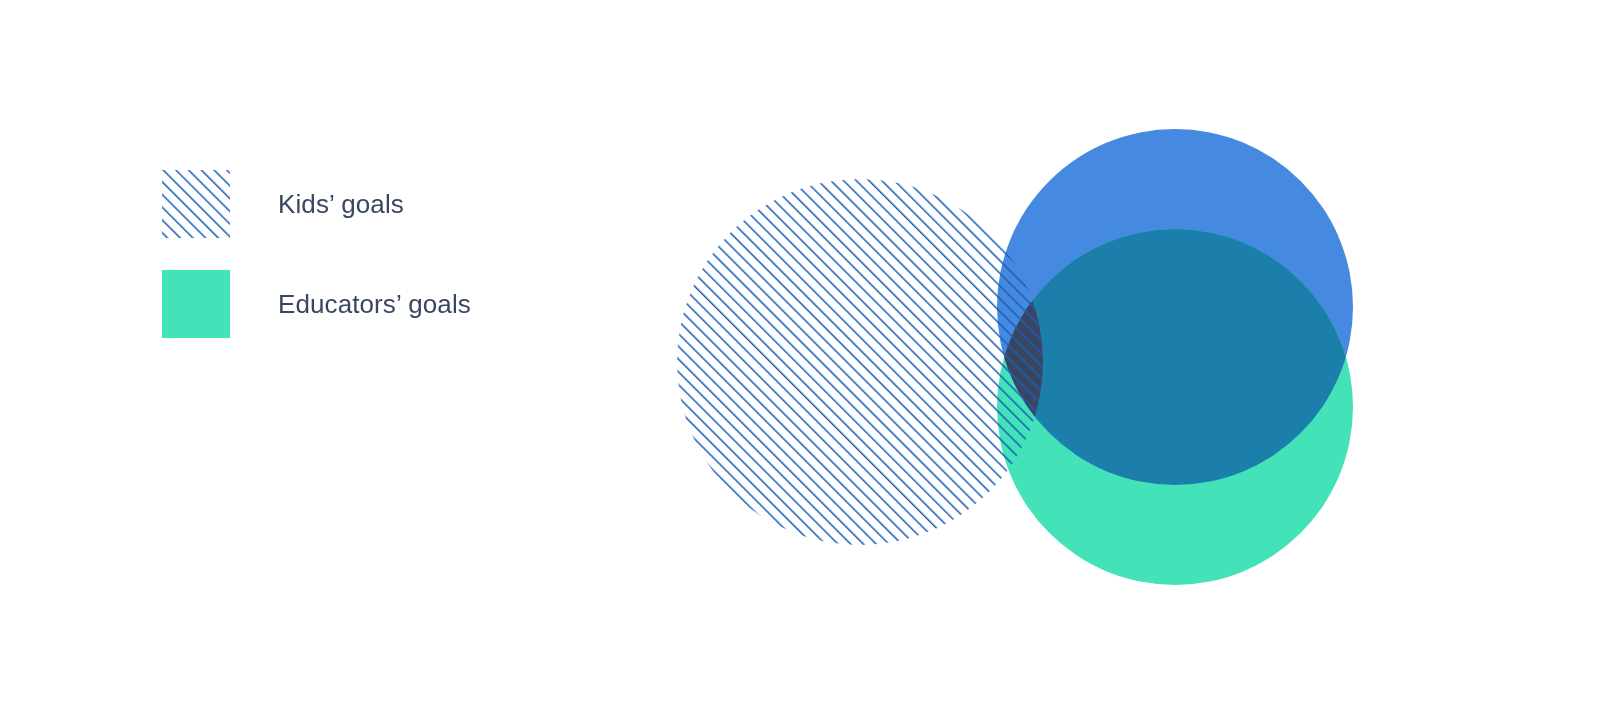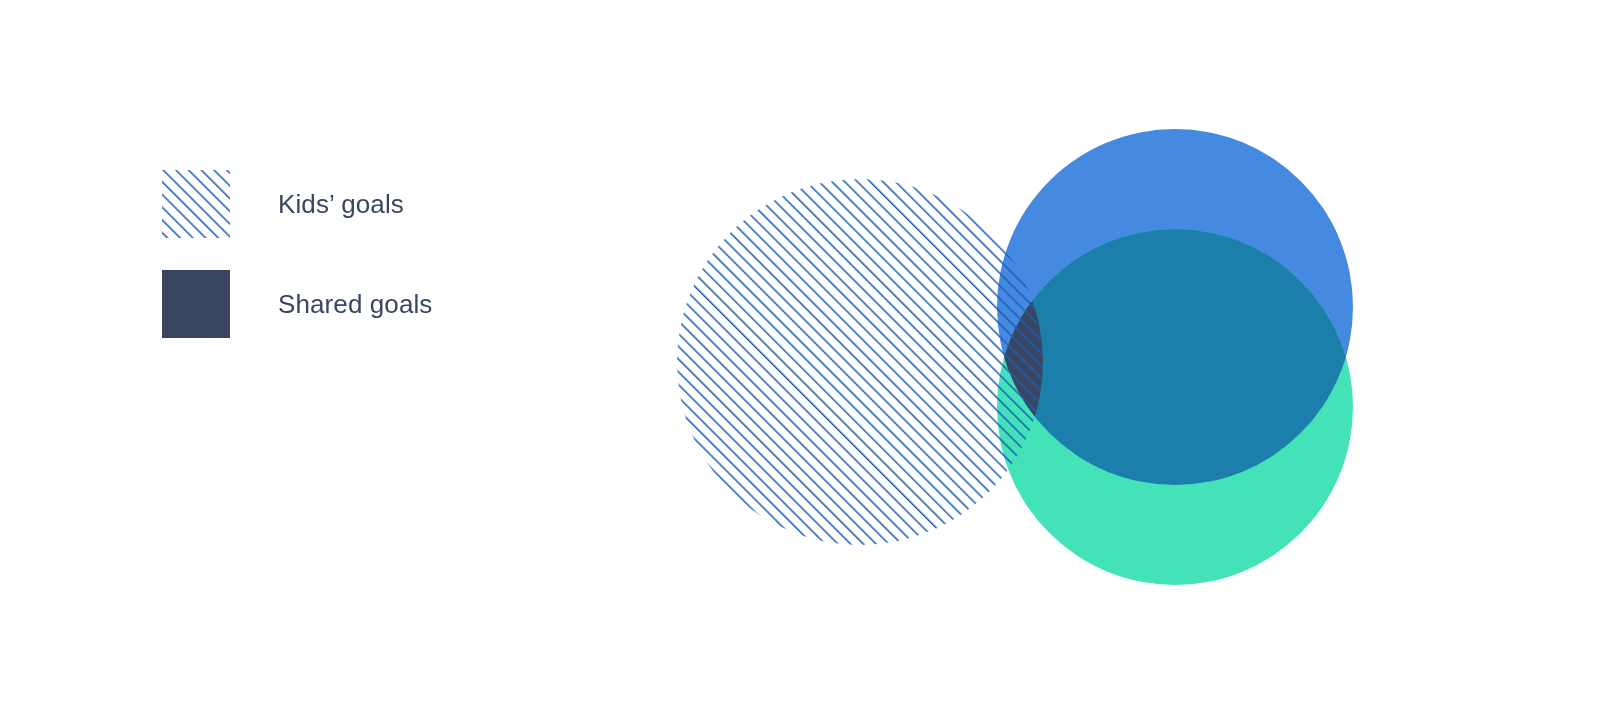"Educators’ goals" div.legend-item { html: none -> <div> <span></span> <span>Educators’ goals</span> </div> }
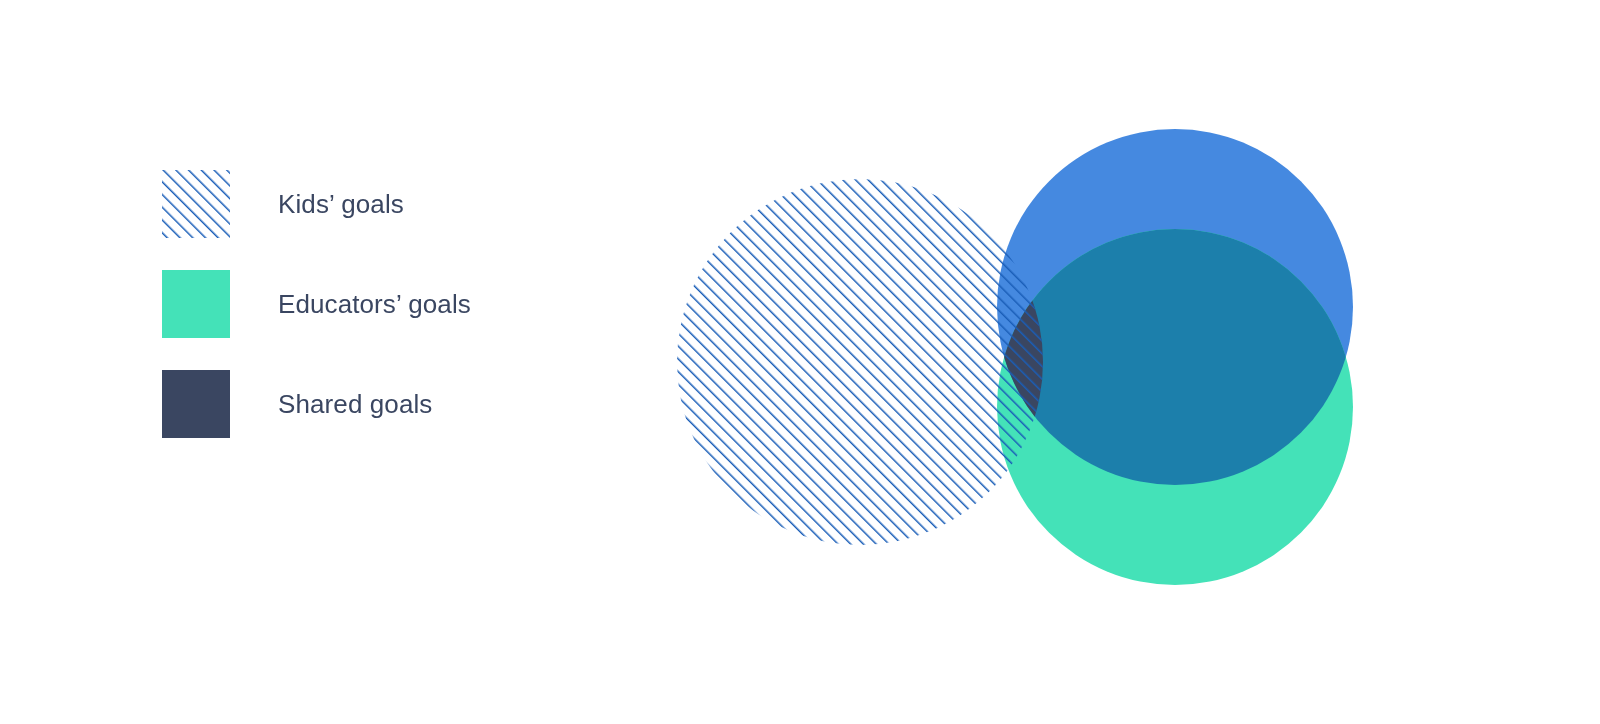"Shared goals" div.legend-item { html: <div> <span></span> <span>Shared goals</span> </div> -> none }
